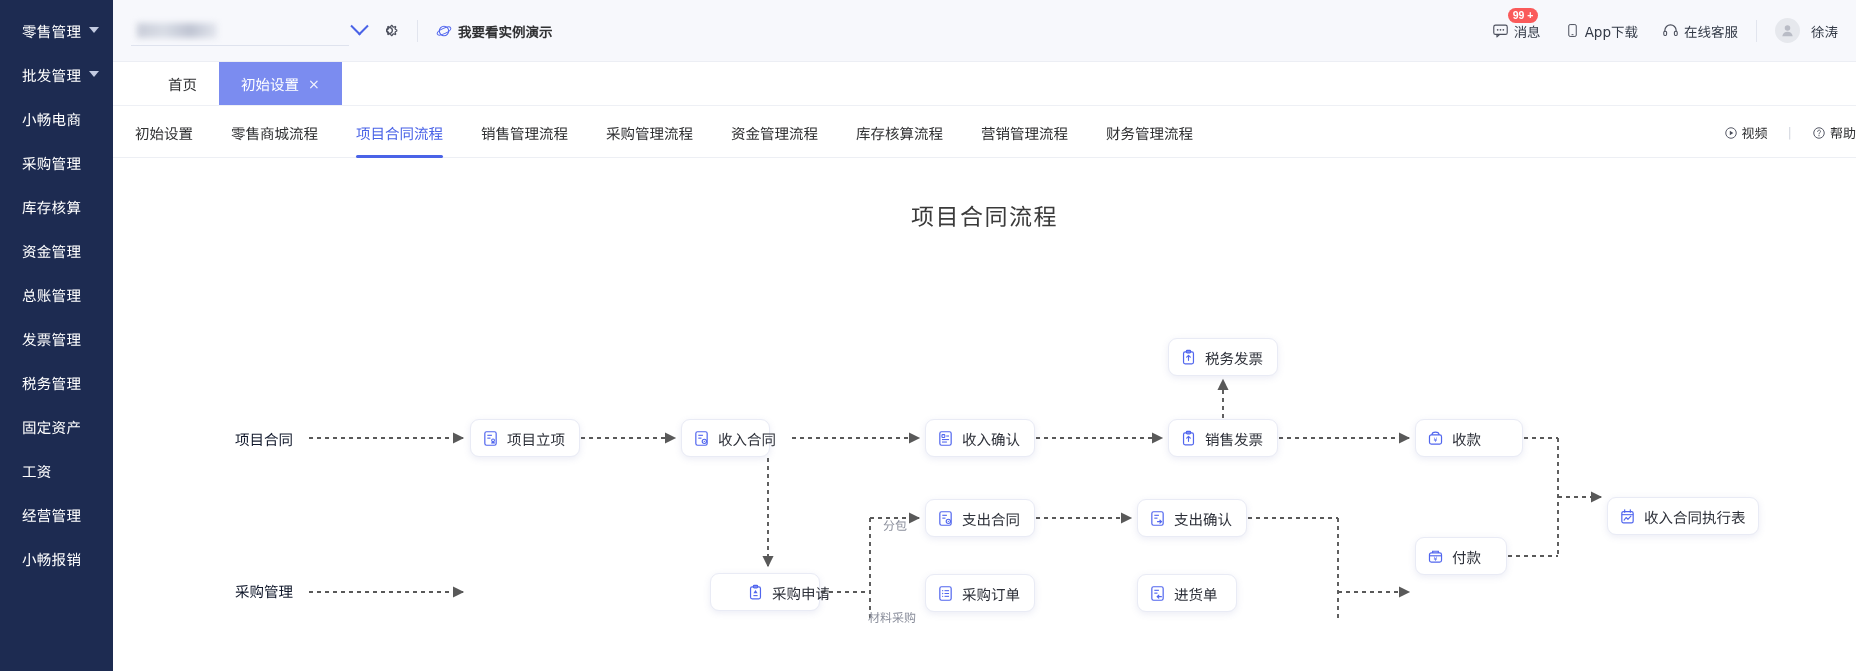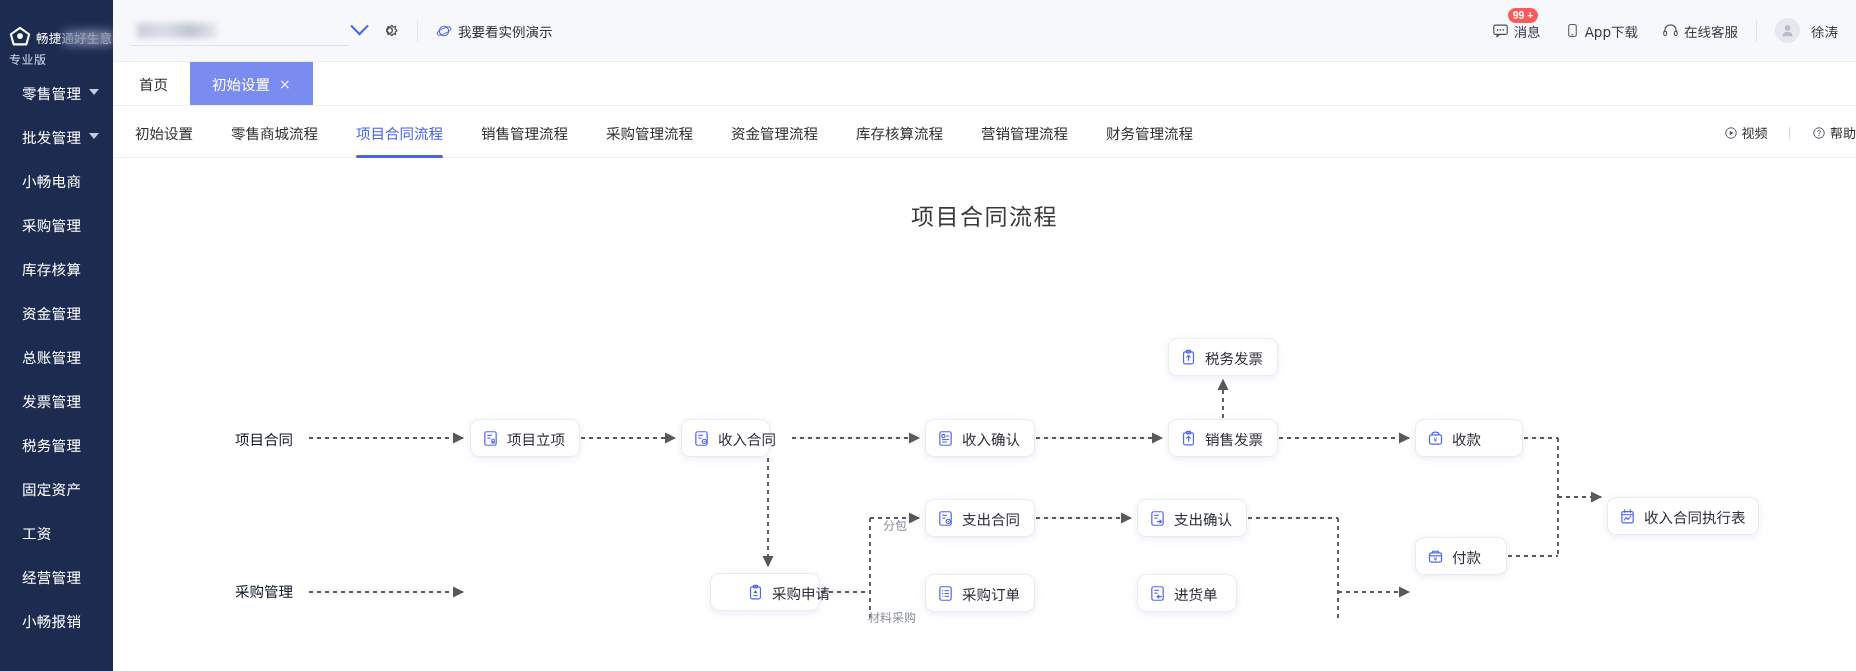"畅捷通好生意" div.logo-wrap { html: <div> <div> <span> <svg> <path></path> <circle></circle> </svg> </span> <span>畅捷通好生意</span> </div> <div></div> <div>专业版</div> </div> -> none }
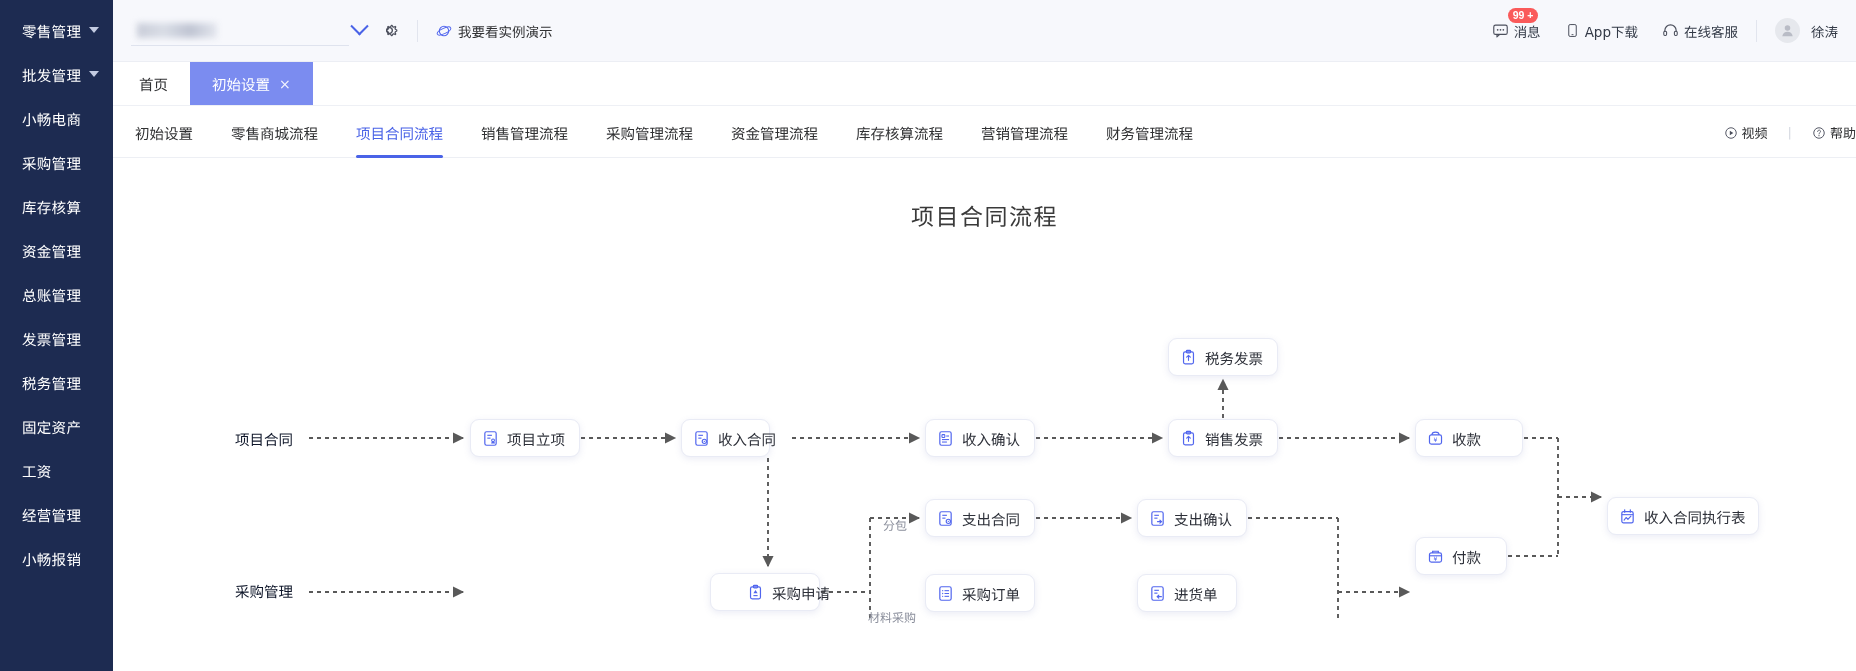"我要看实例演示" .demo-link { font-weight: none -> bold }
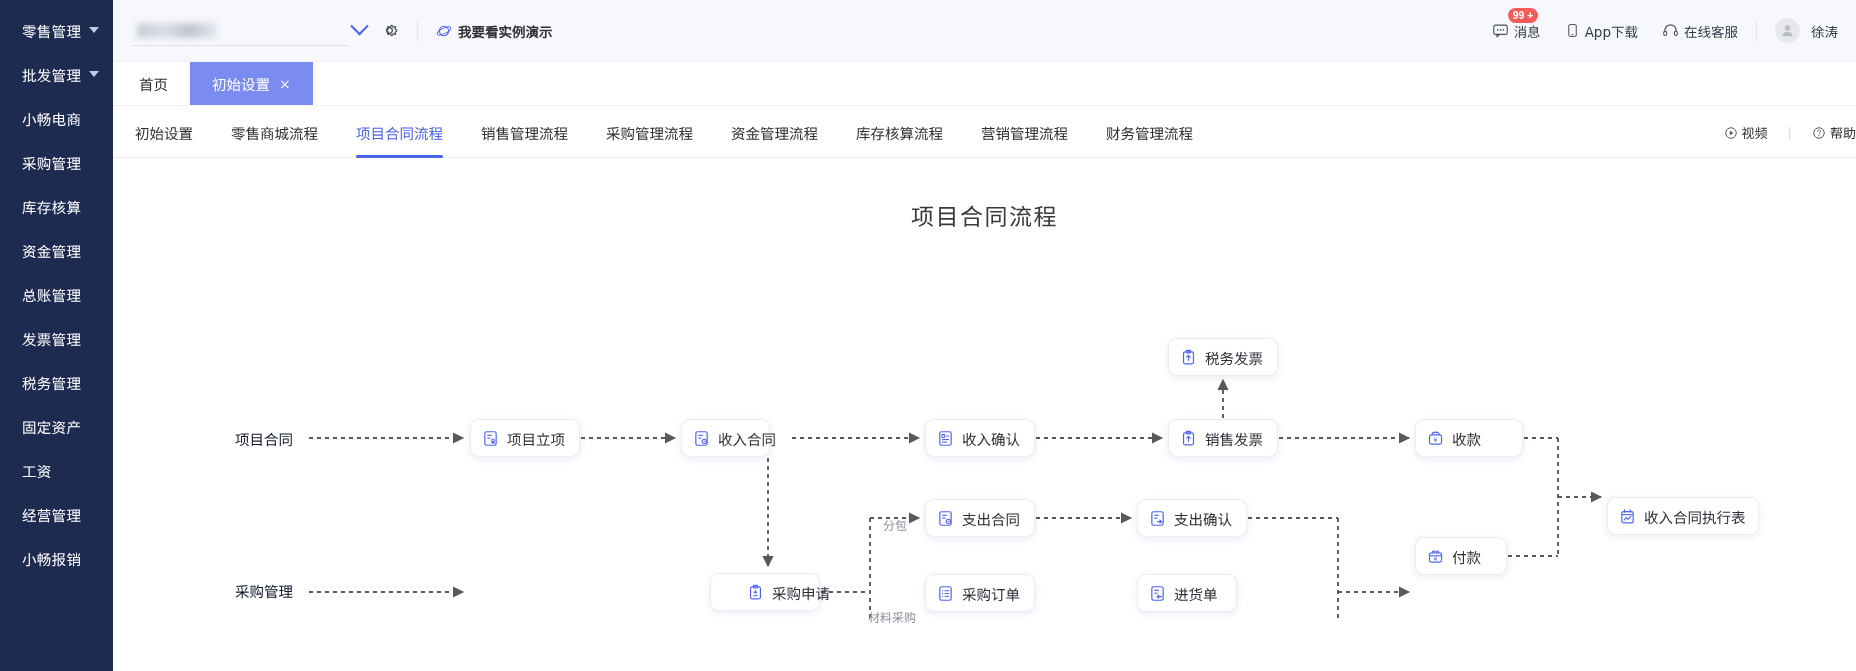"首页" .tabstrip { padding-left: 4px -> 33px }
